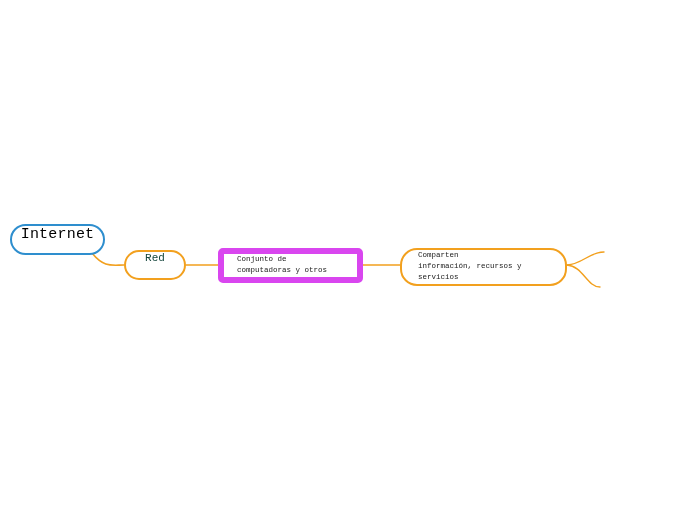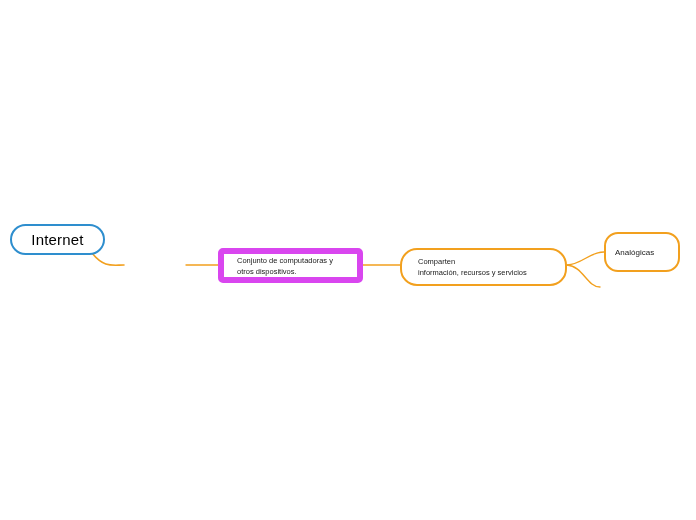"Internet" .node { align-items: center -> none; font-family: none -> Liberation Mono, monospace }
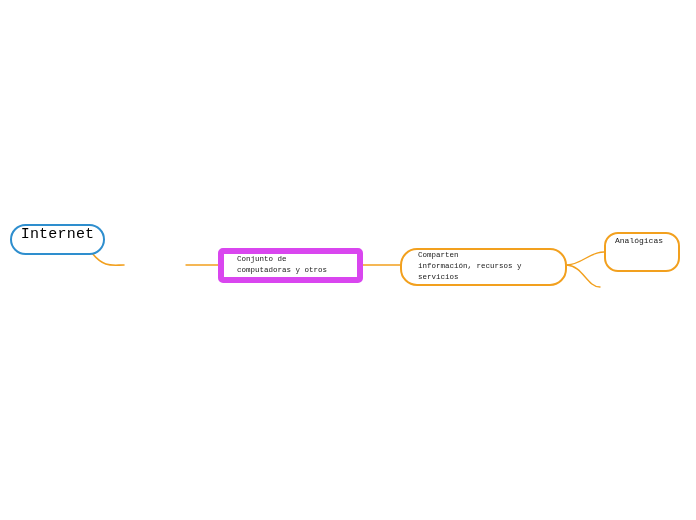"Analógicas" div.node { html: <div> <span>Analógicas</span> </div> -> none }
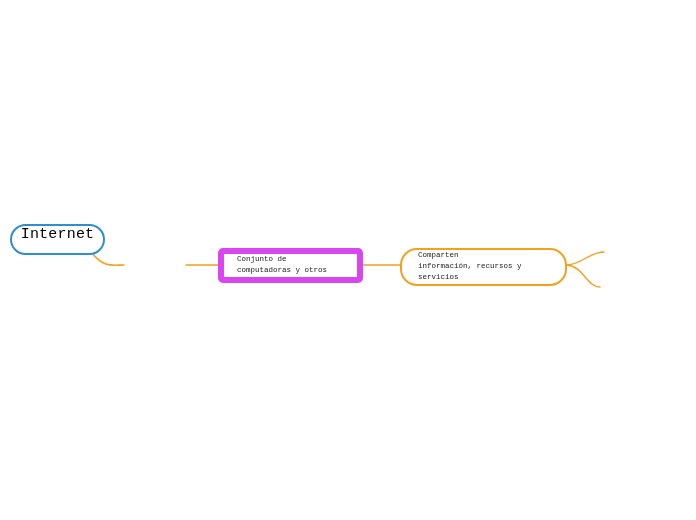"Red" div.node { html: none -> <div> <span>Red</span> </div> }
